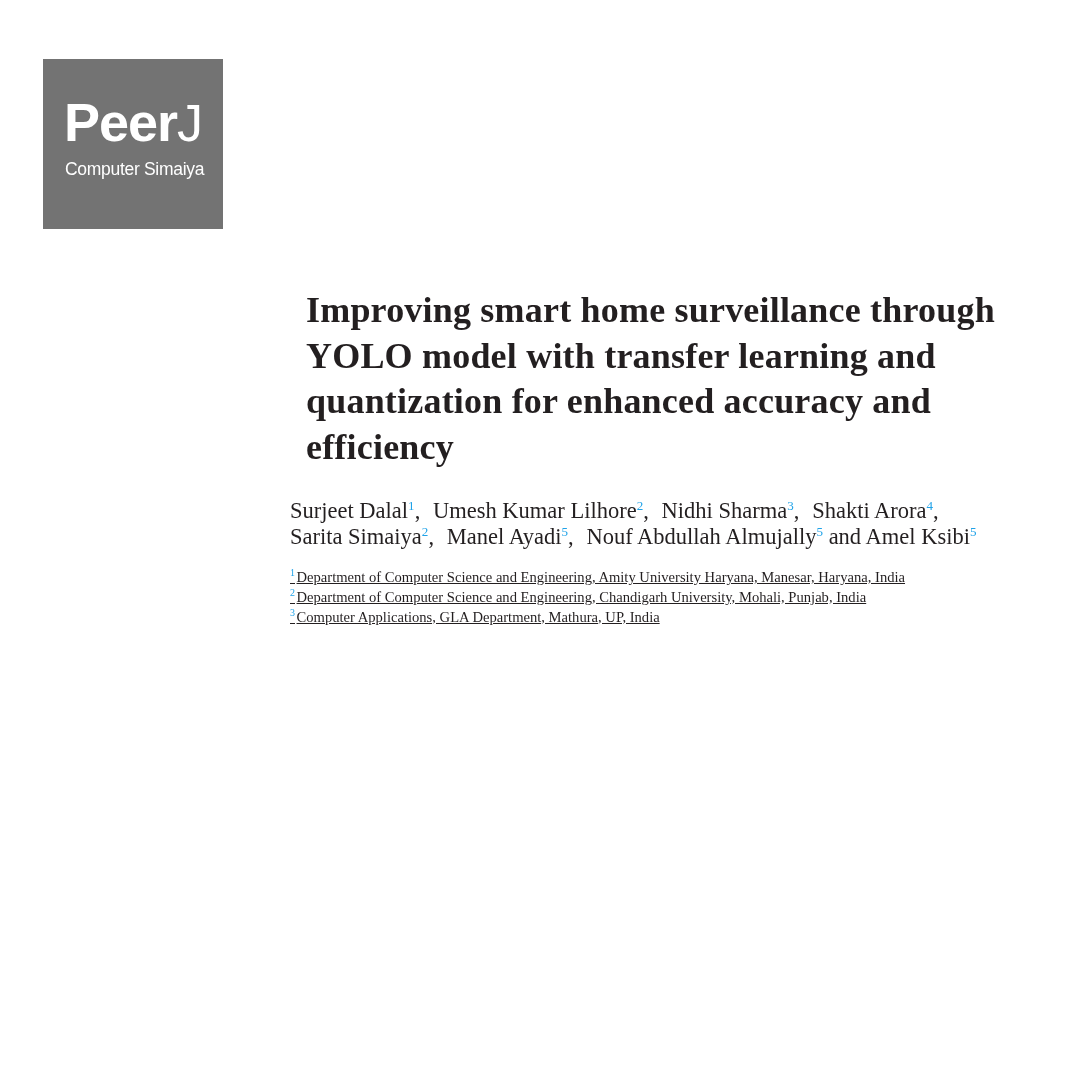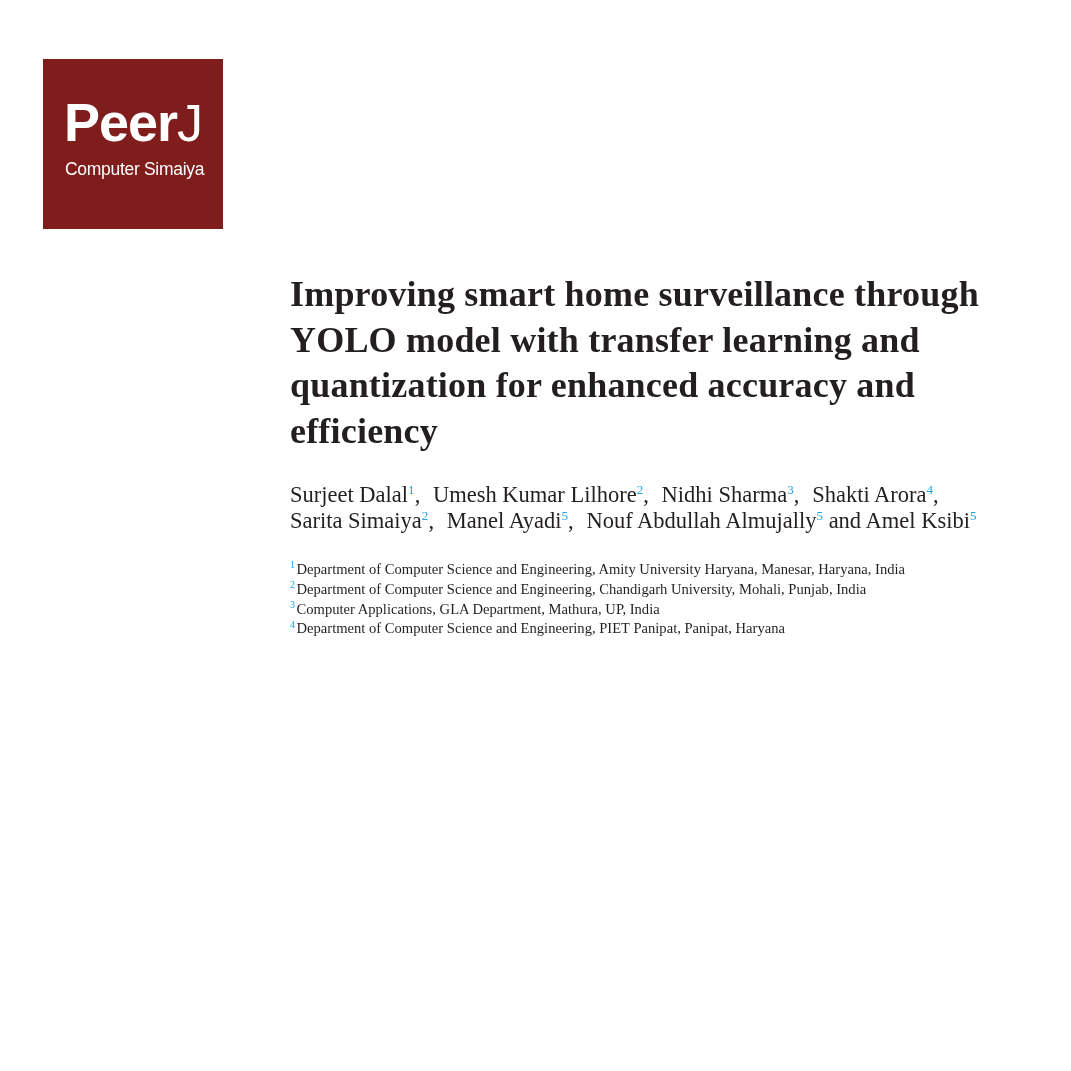"PeerJ" .logo { background: #7f1d1d -> #737373 }
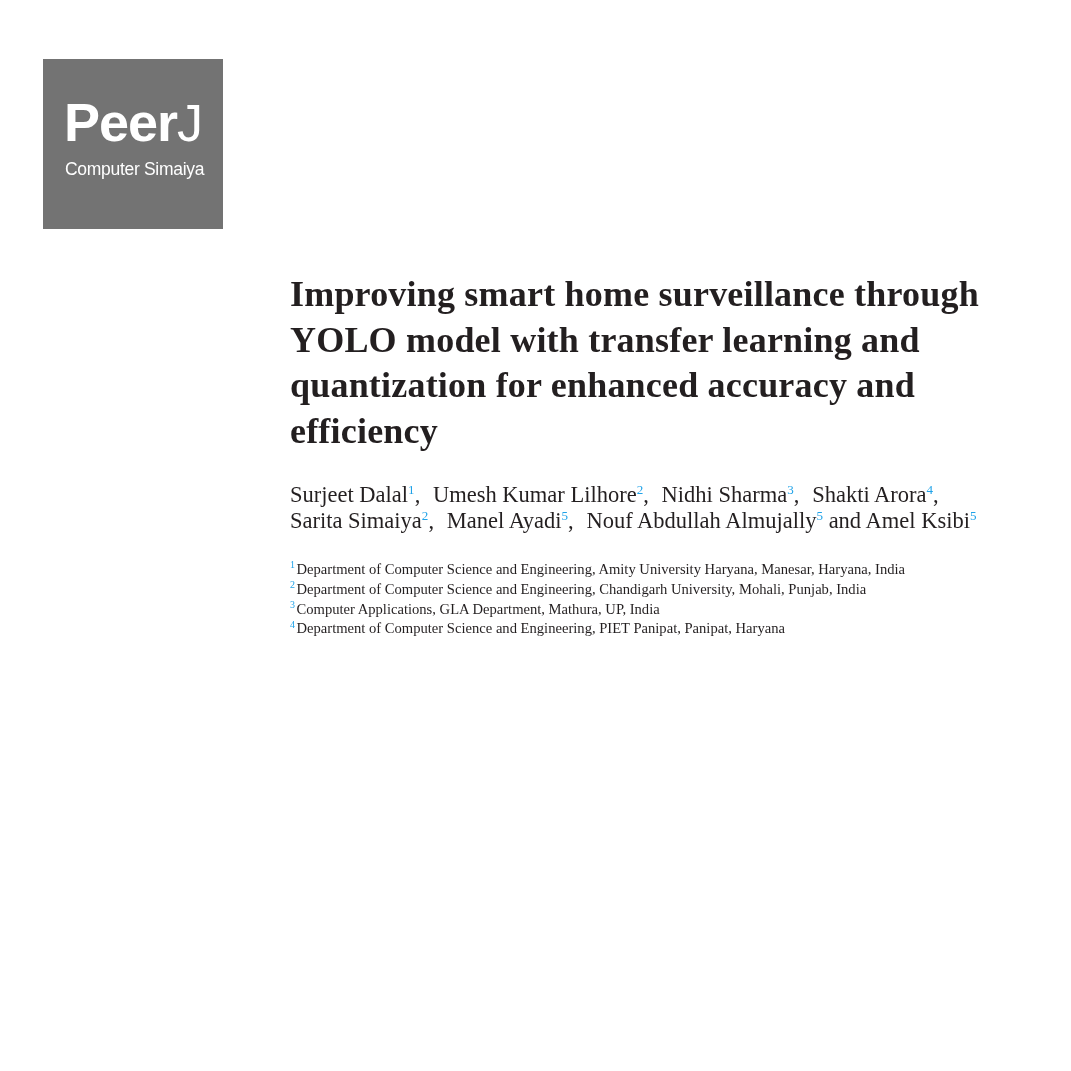"Improving smart home surveillance" .title { margin: 0 -> 16px }
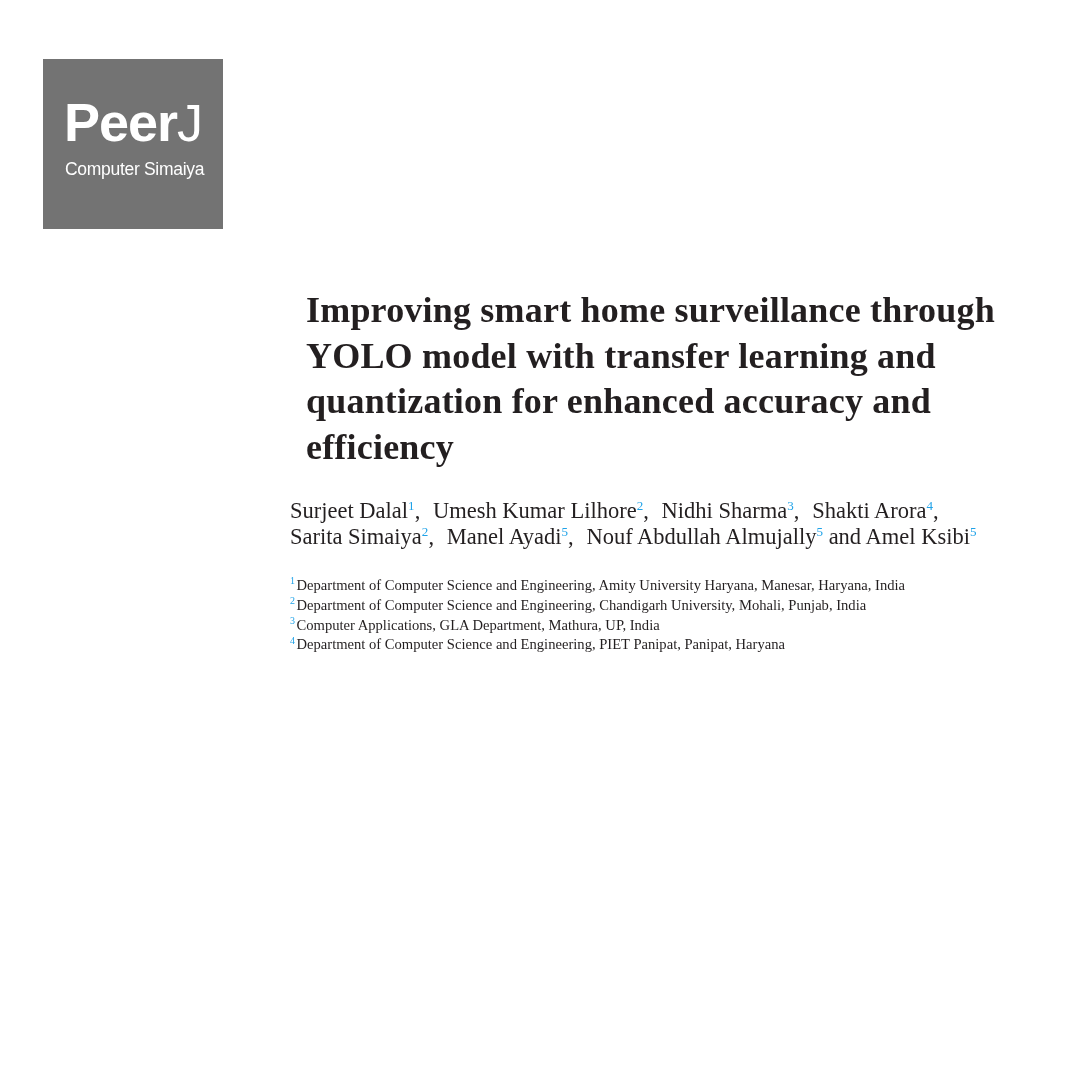"1 Department of Computer Science" .affiliations { margin-top: 26px -> 18px; text-decoration: none -> underline }
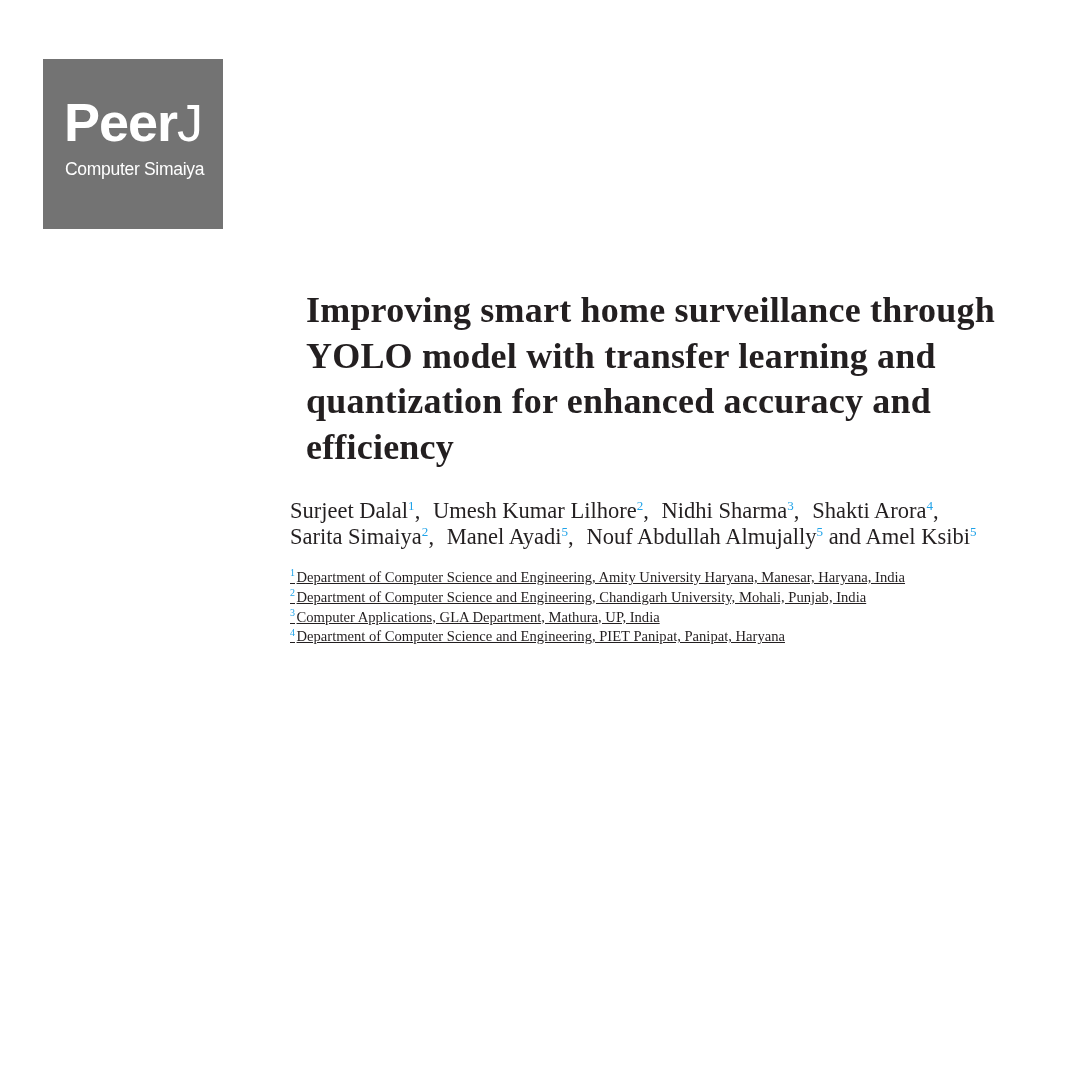"4 Department of Computer Science" p.aff { html: <p><span>4</span><span>Department of Computer Science and Engineering, PIET Panipat, Panipat, Haryana</span></p> -> none }
